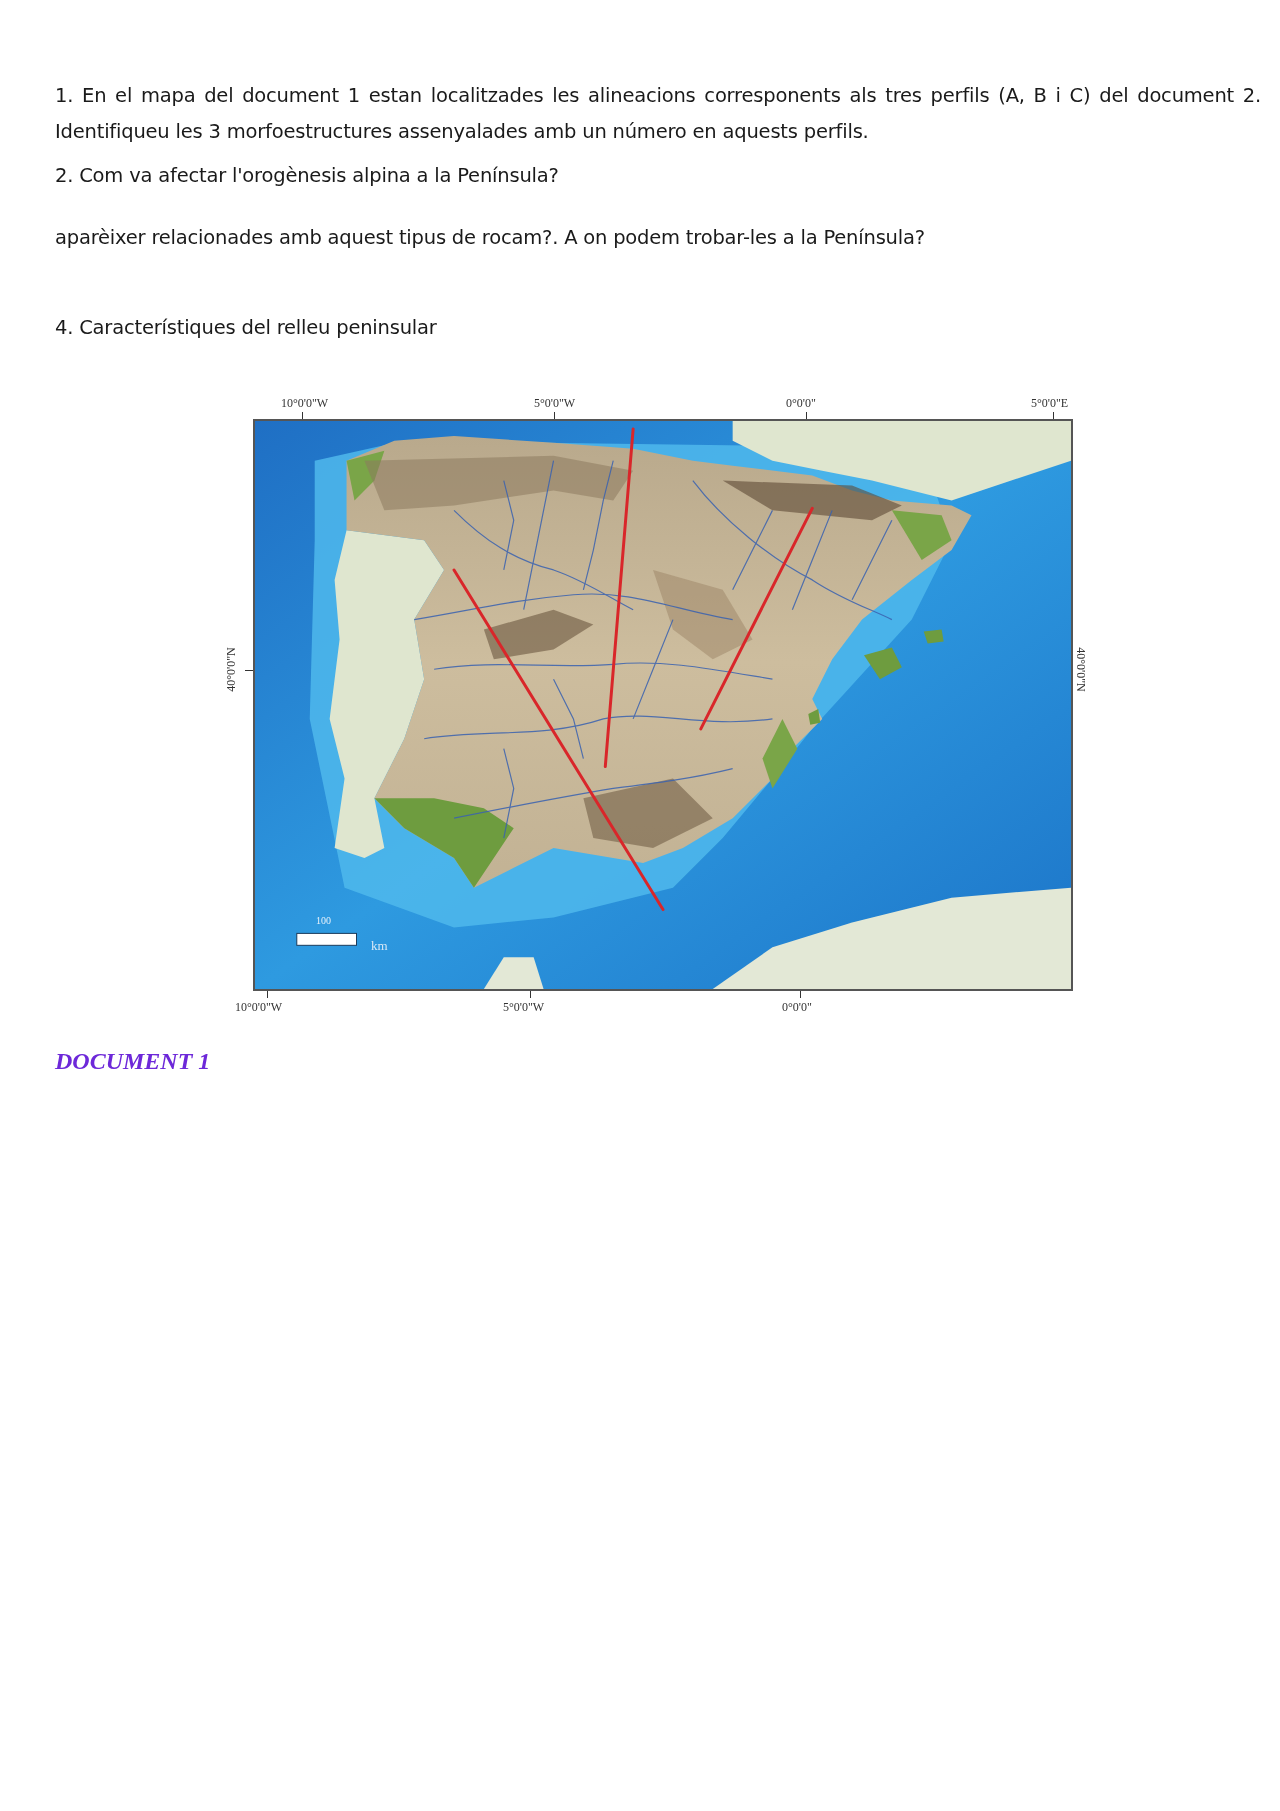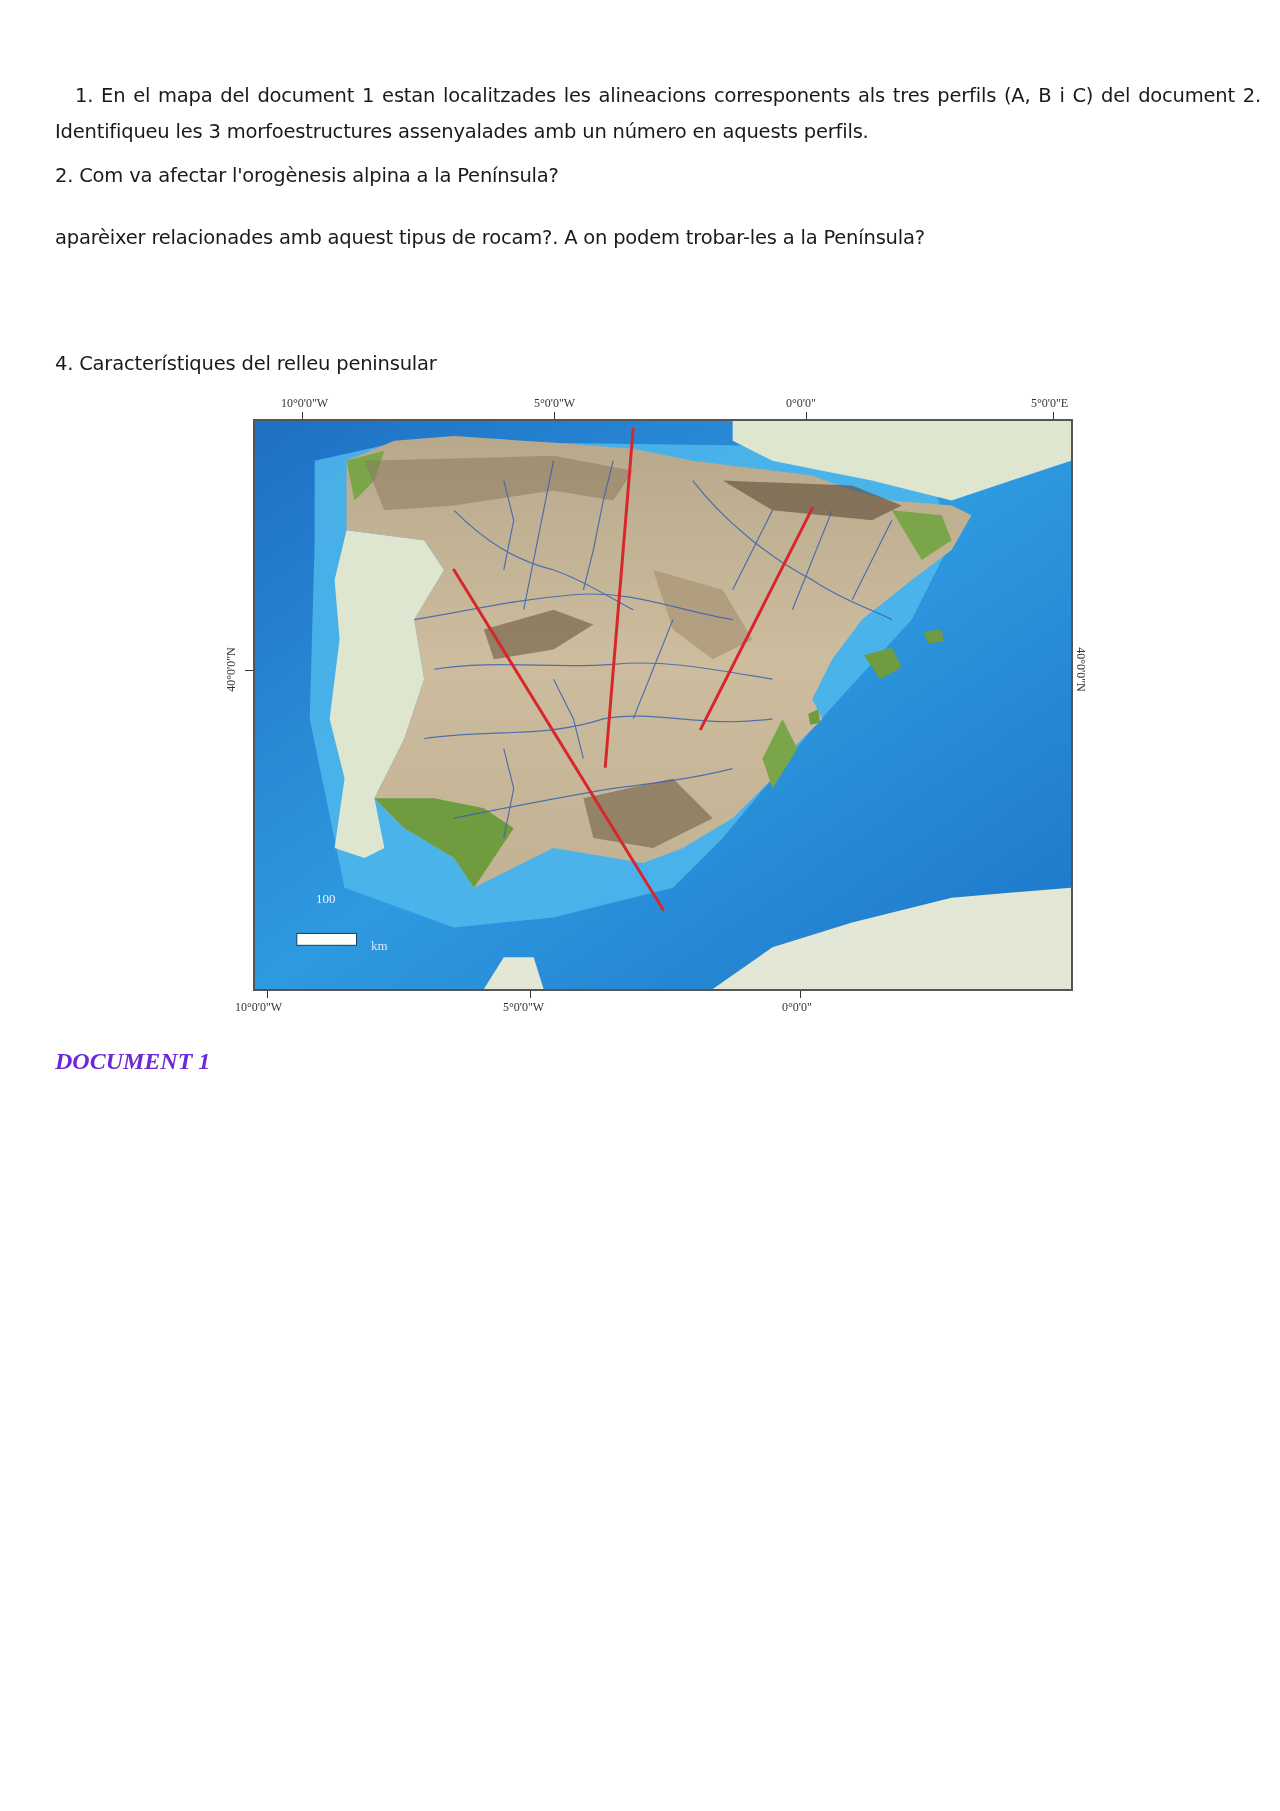"1. En el mapa del" .justify-line { margin-left: 20px -> none }
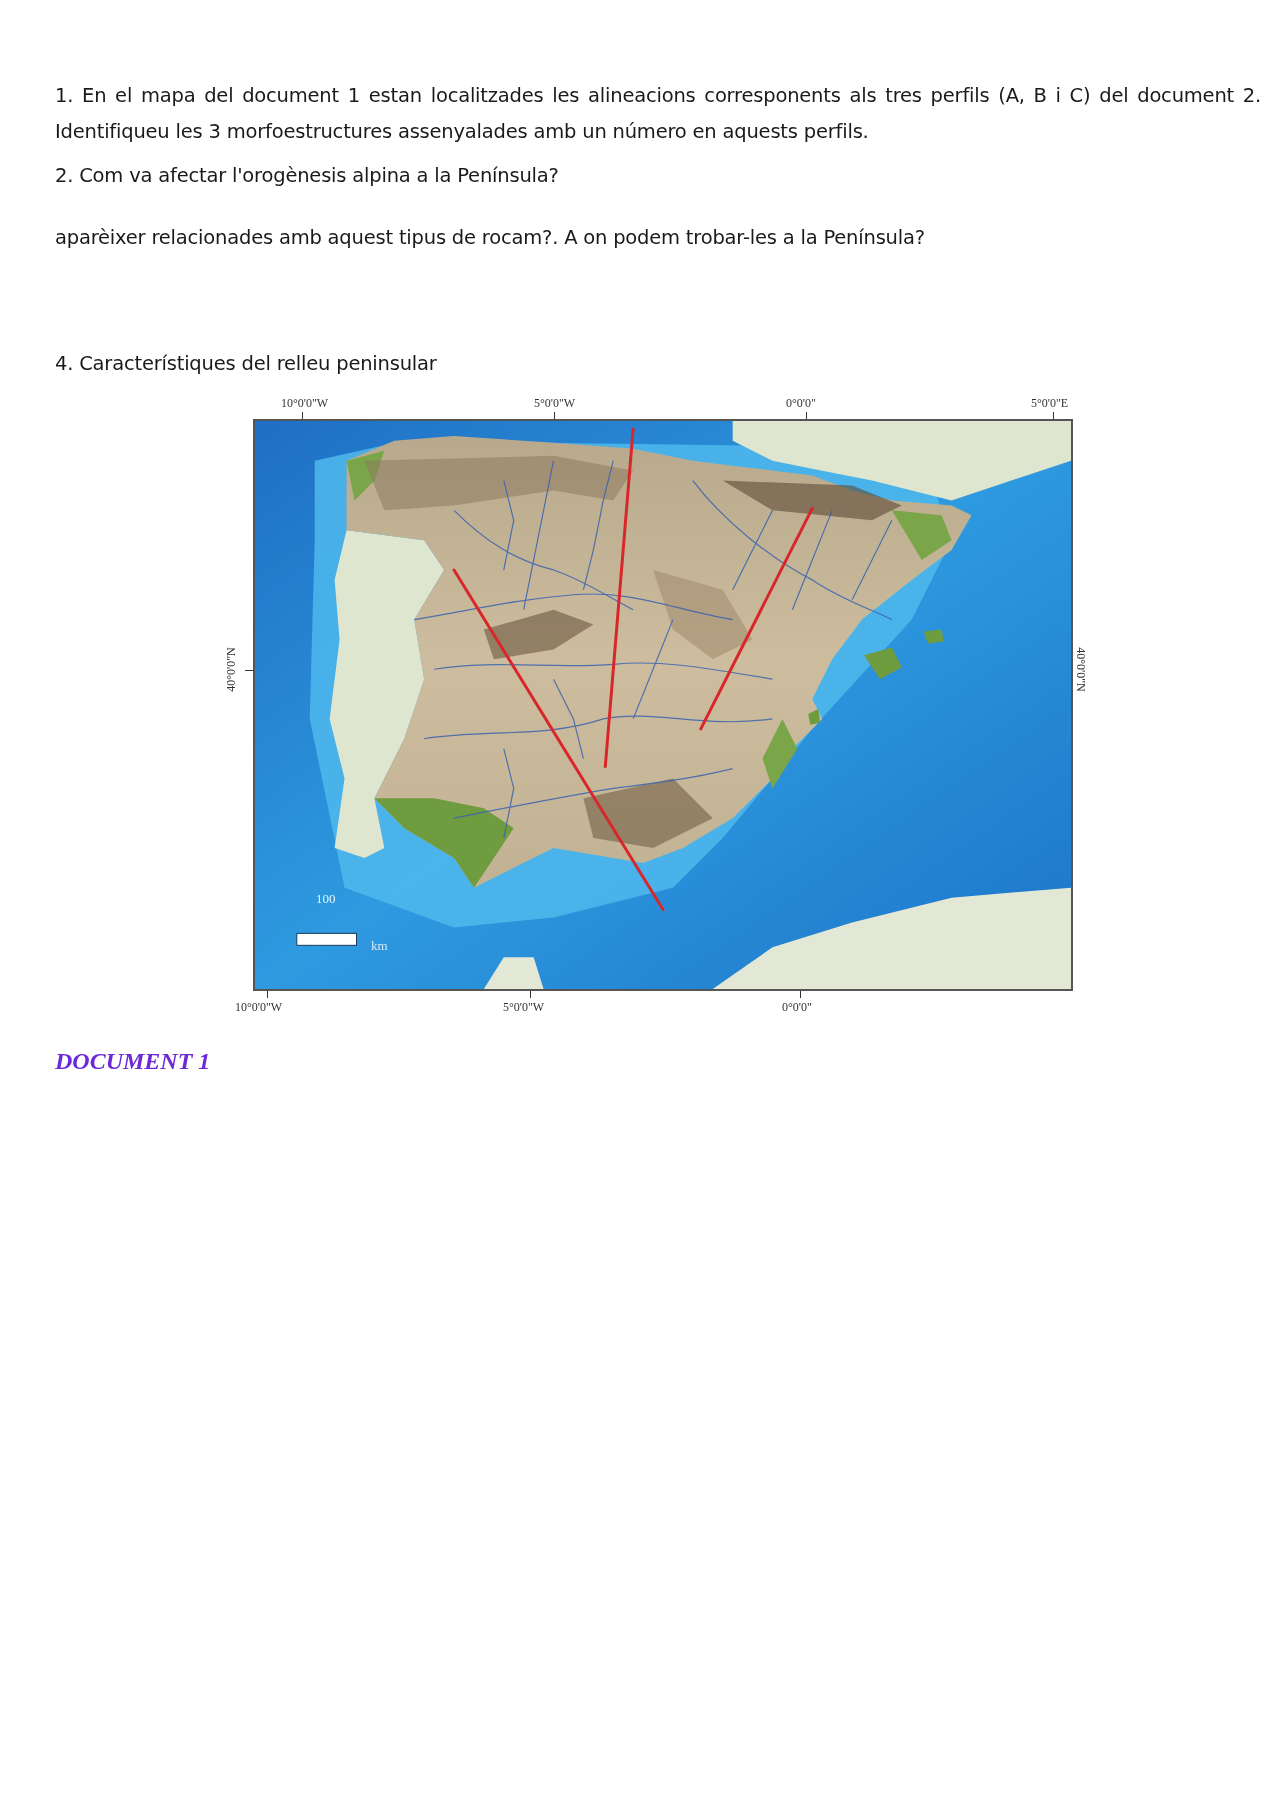"4. Característiques del relleu" div.q { margin-top: 36px -> none }
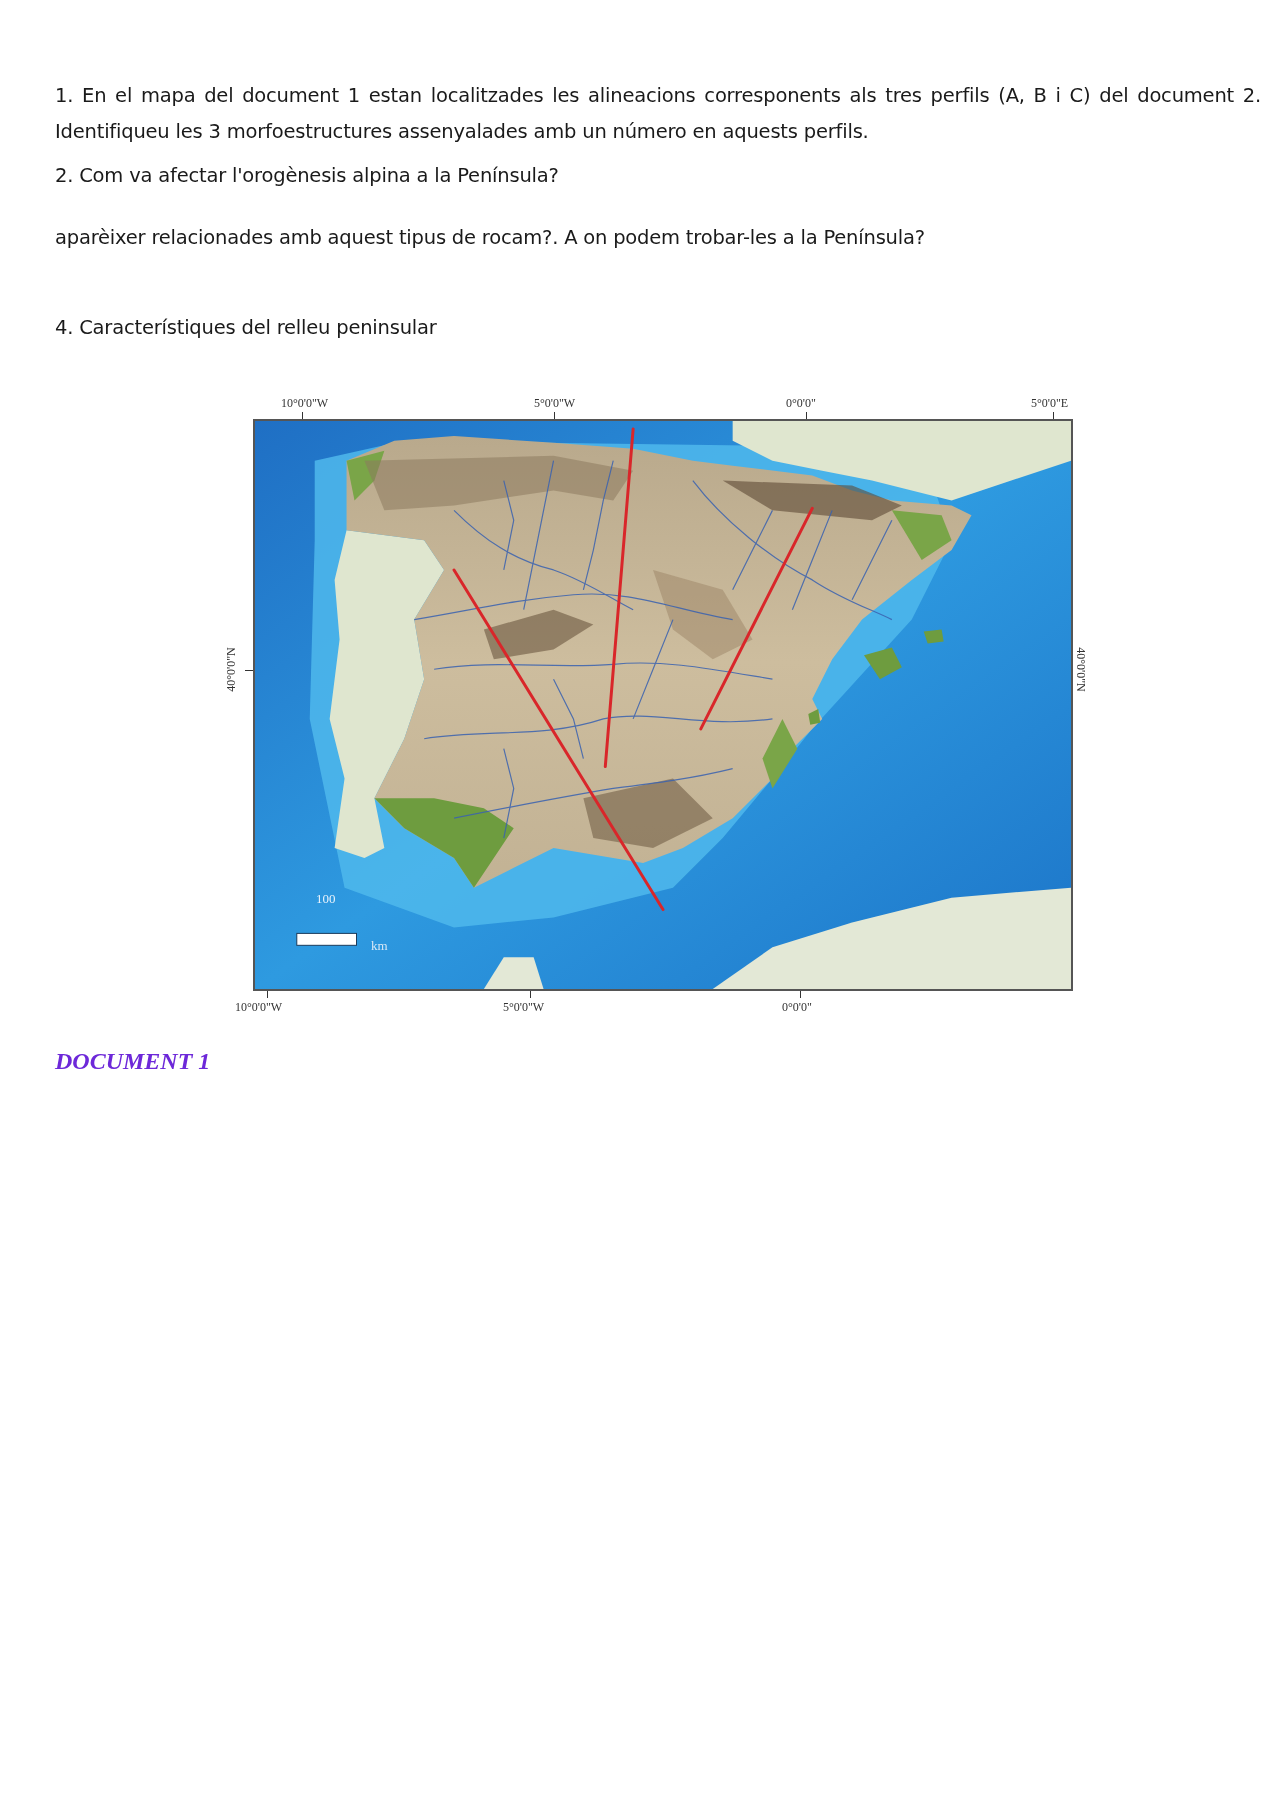"100" span.coord { font-size: 13px -> 10px; top: 470px -> 494px }
